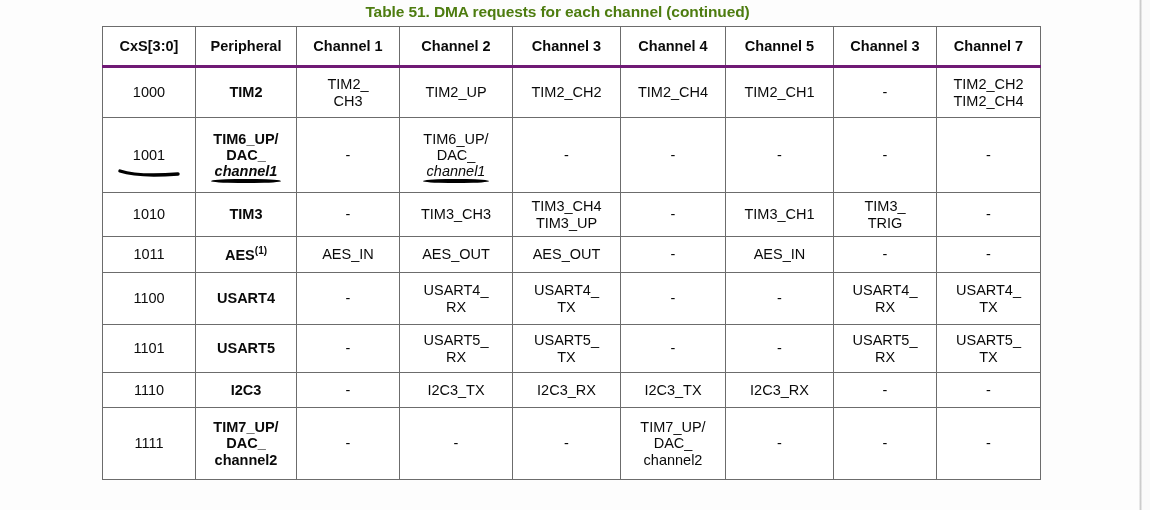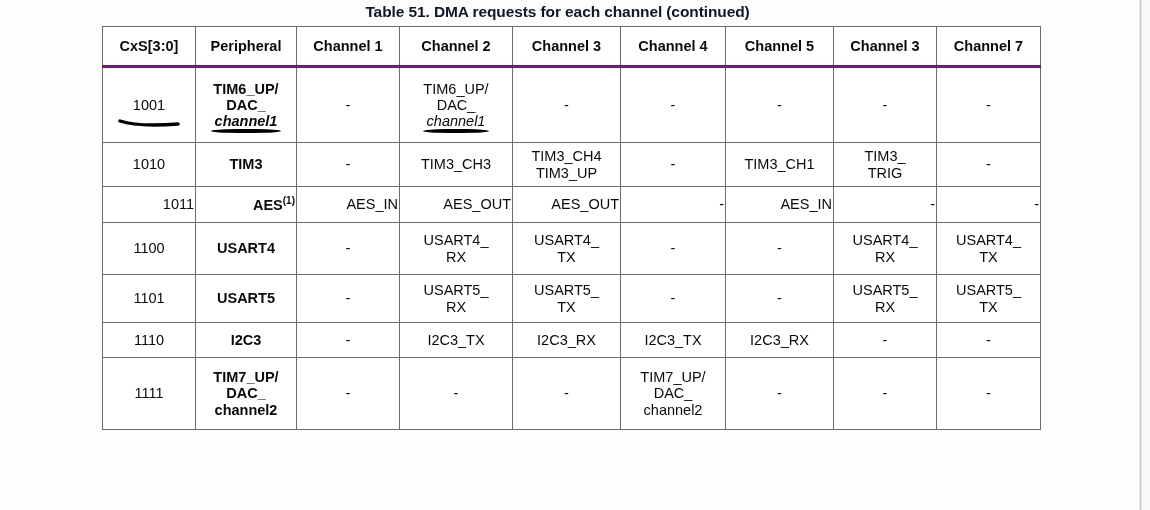"Table 51. DMA requests for" .table-title { color: #0f172a -> #4d7c0f }
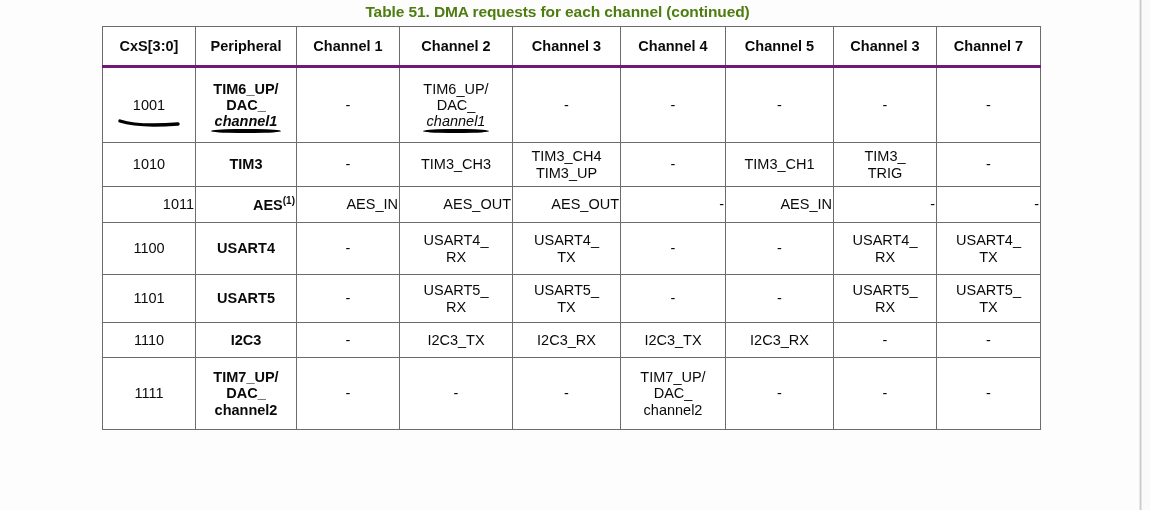"1000" tr.r-1000 { html: none -> <tr> <td>1000</td> <td>TIM2</td> <td>TIM2_<br>CH3</td> <td>TIM2_UP</td> <td>TIM2_CH2</td> <td>TIM2_CH4</td> <td>TIM2_CH1</td> <td>-</td> <td>TIM2_CH2<br>TIM2_CH4</td> </tr> }
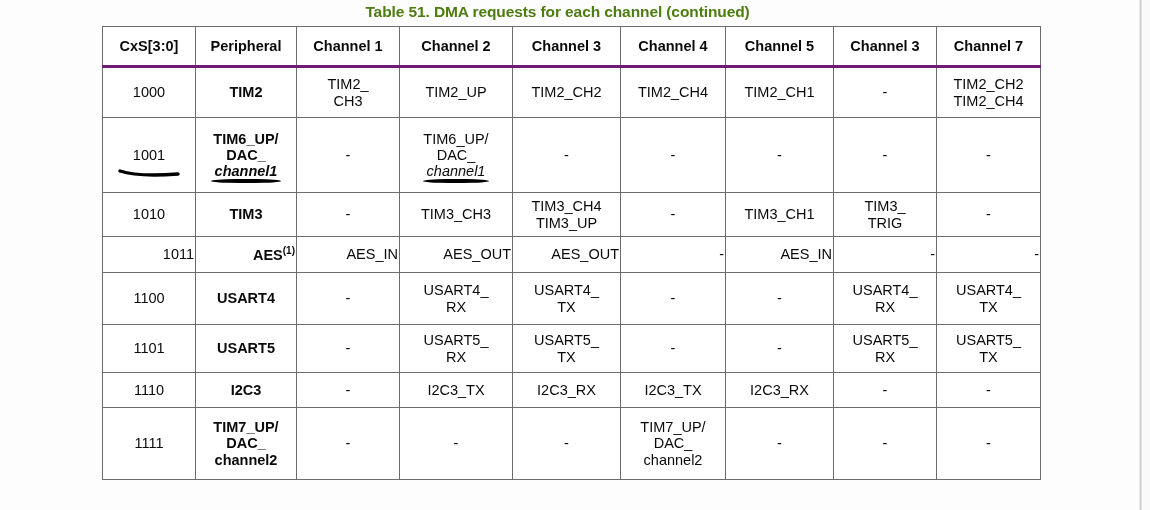"1011" tr.r-1011 td { text-align: right -> none }
